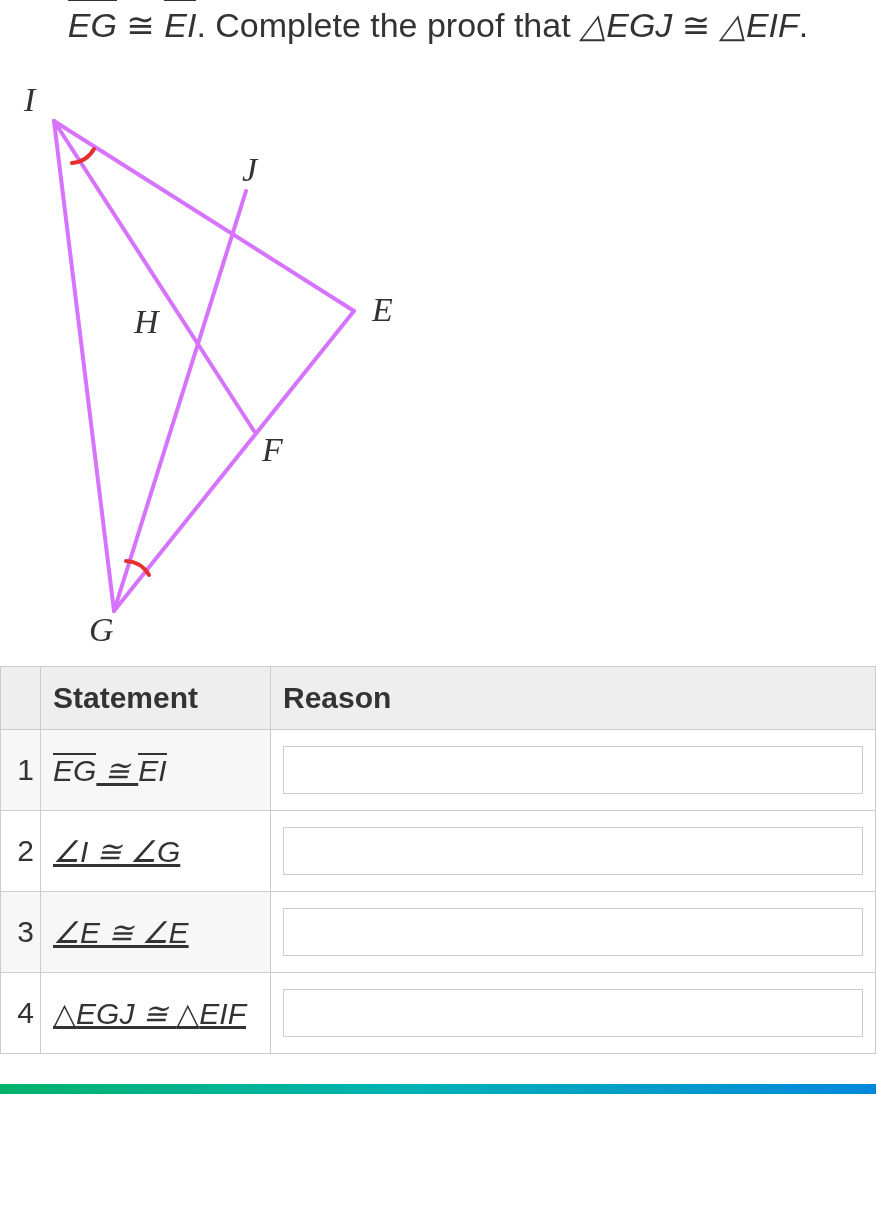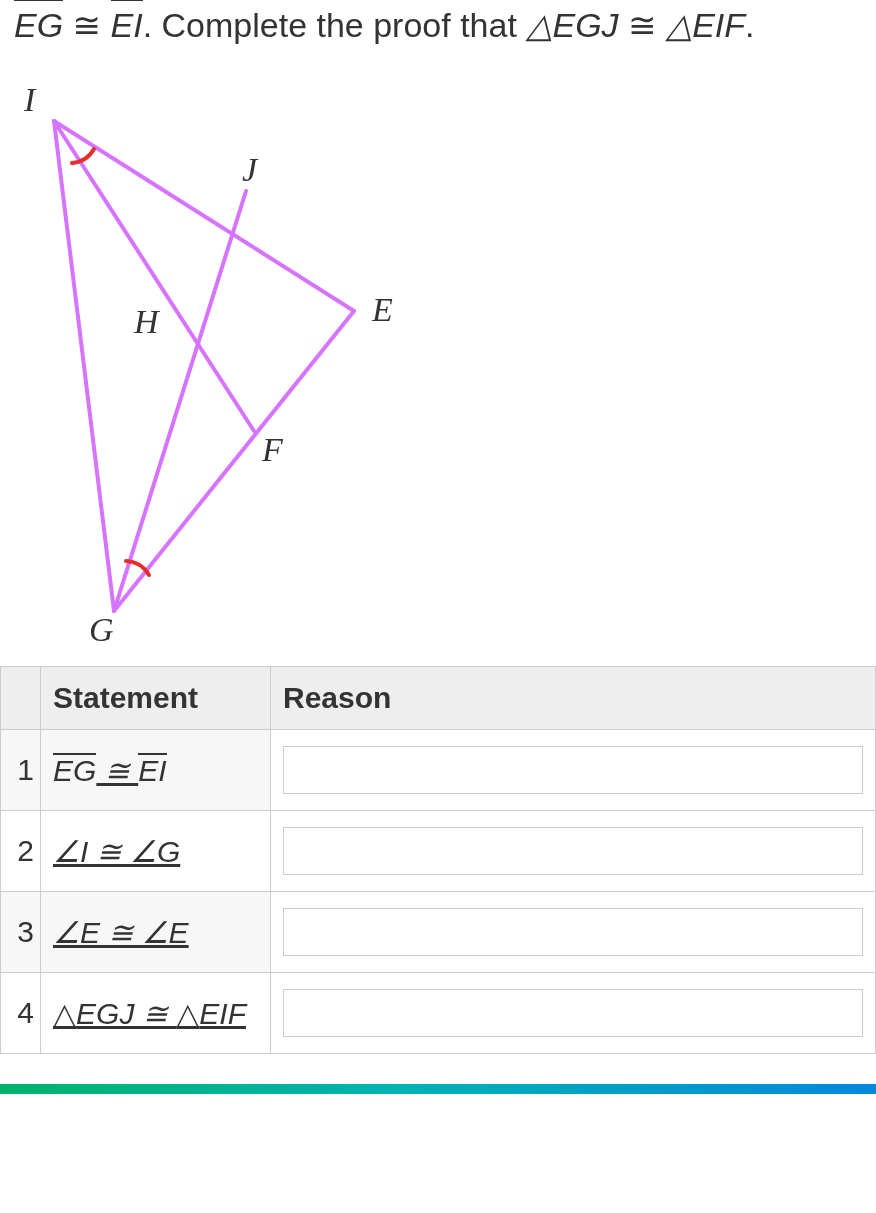"EG ≅ EI. Complete the" .content { text-align: none -> center }
